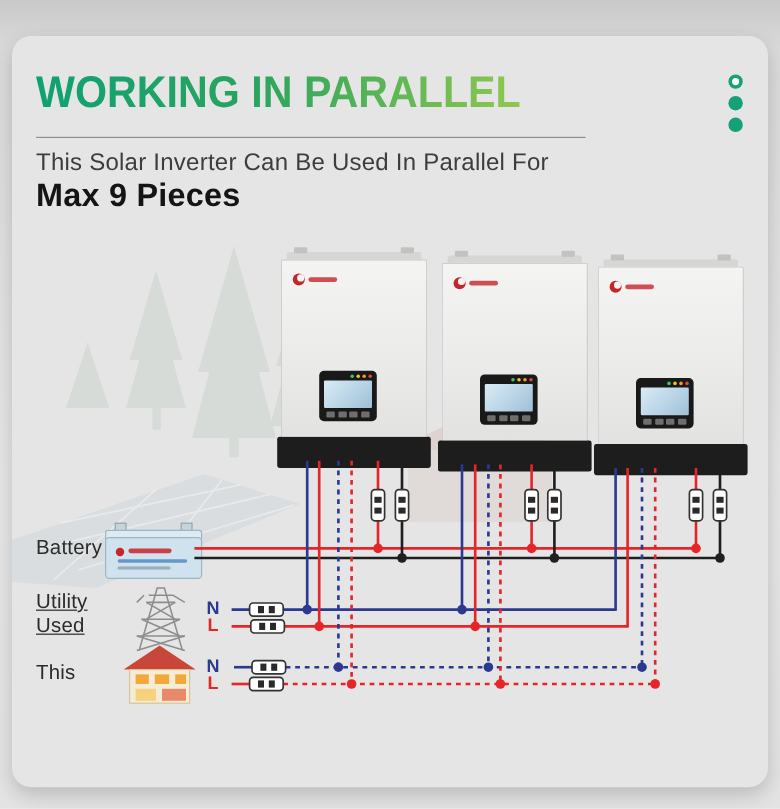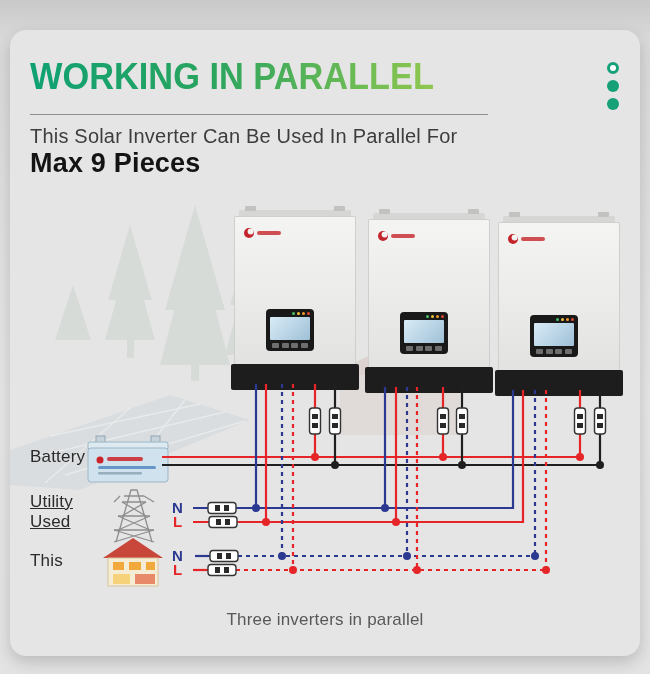"Three inverters in parallel" div.caption { html: <div>Three inverters in parallel</div> -> none }
